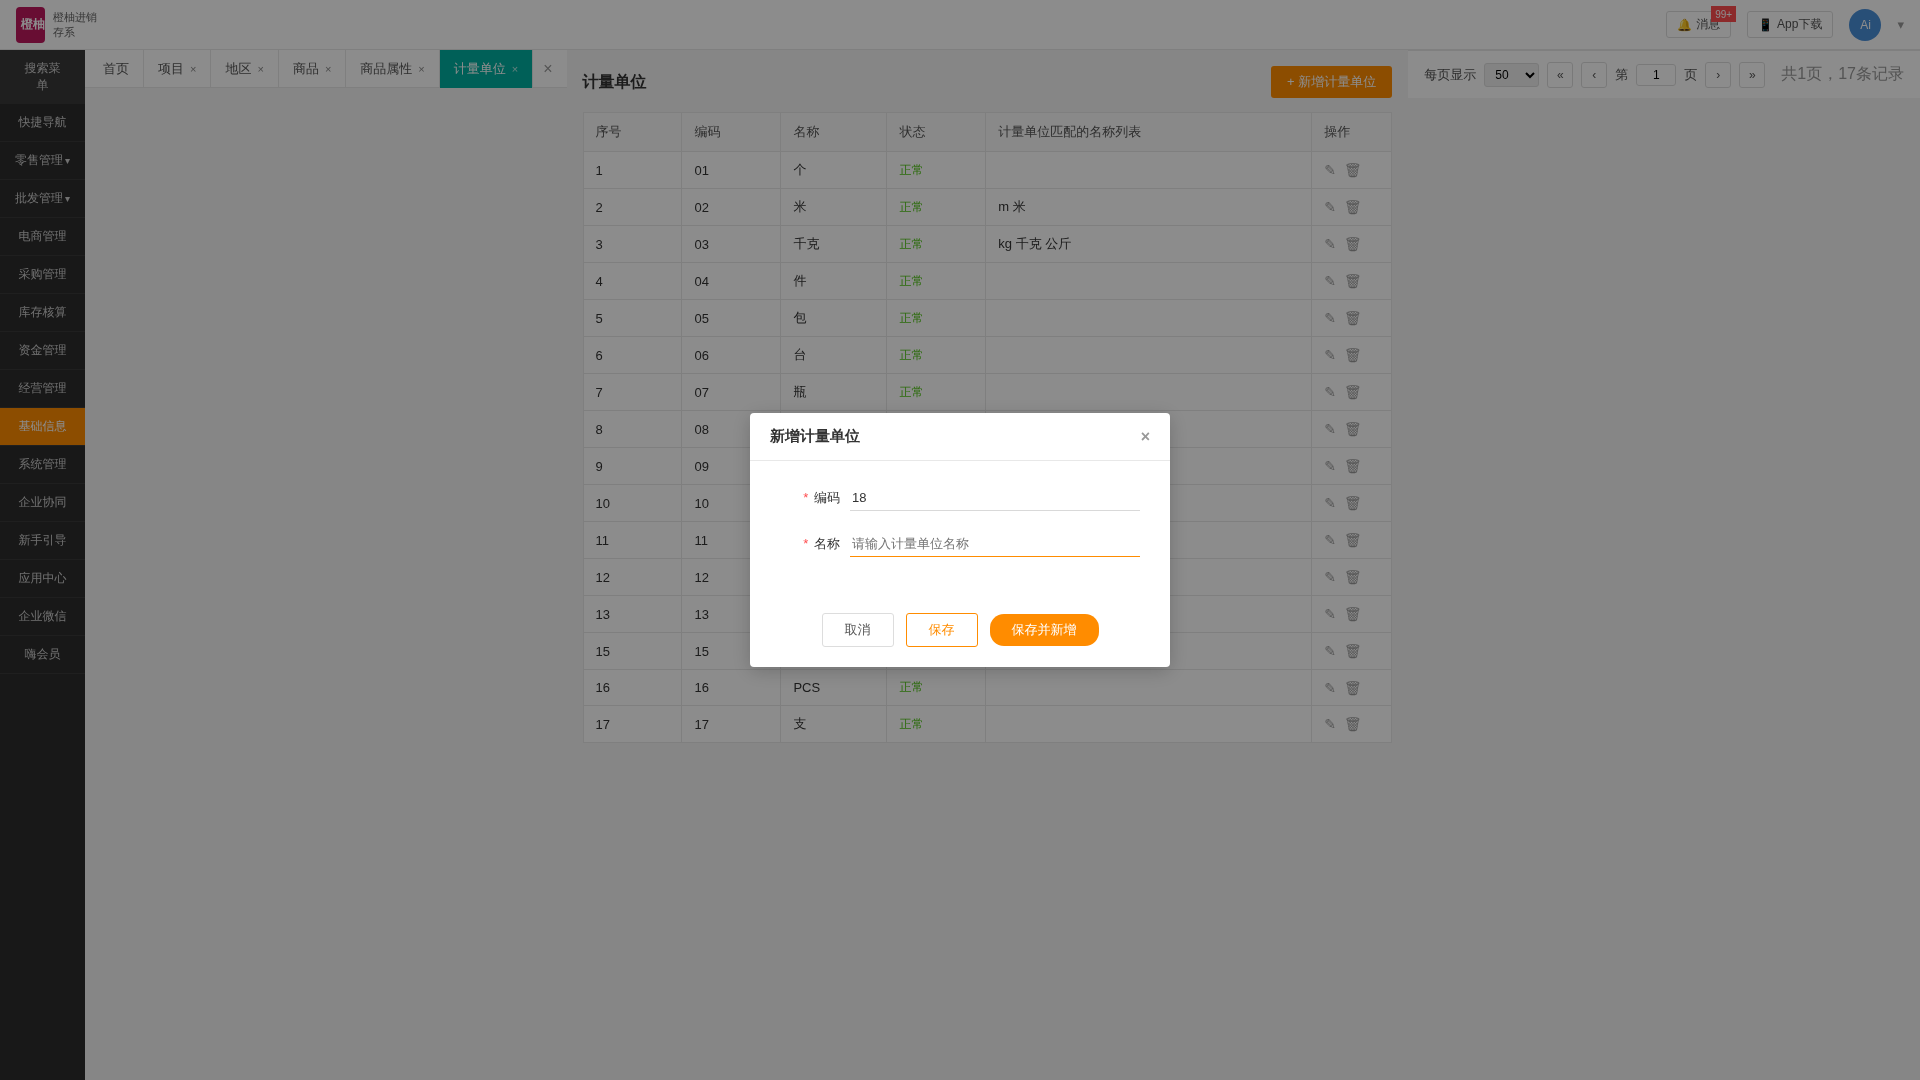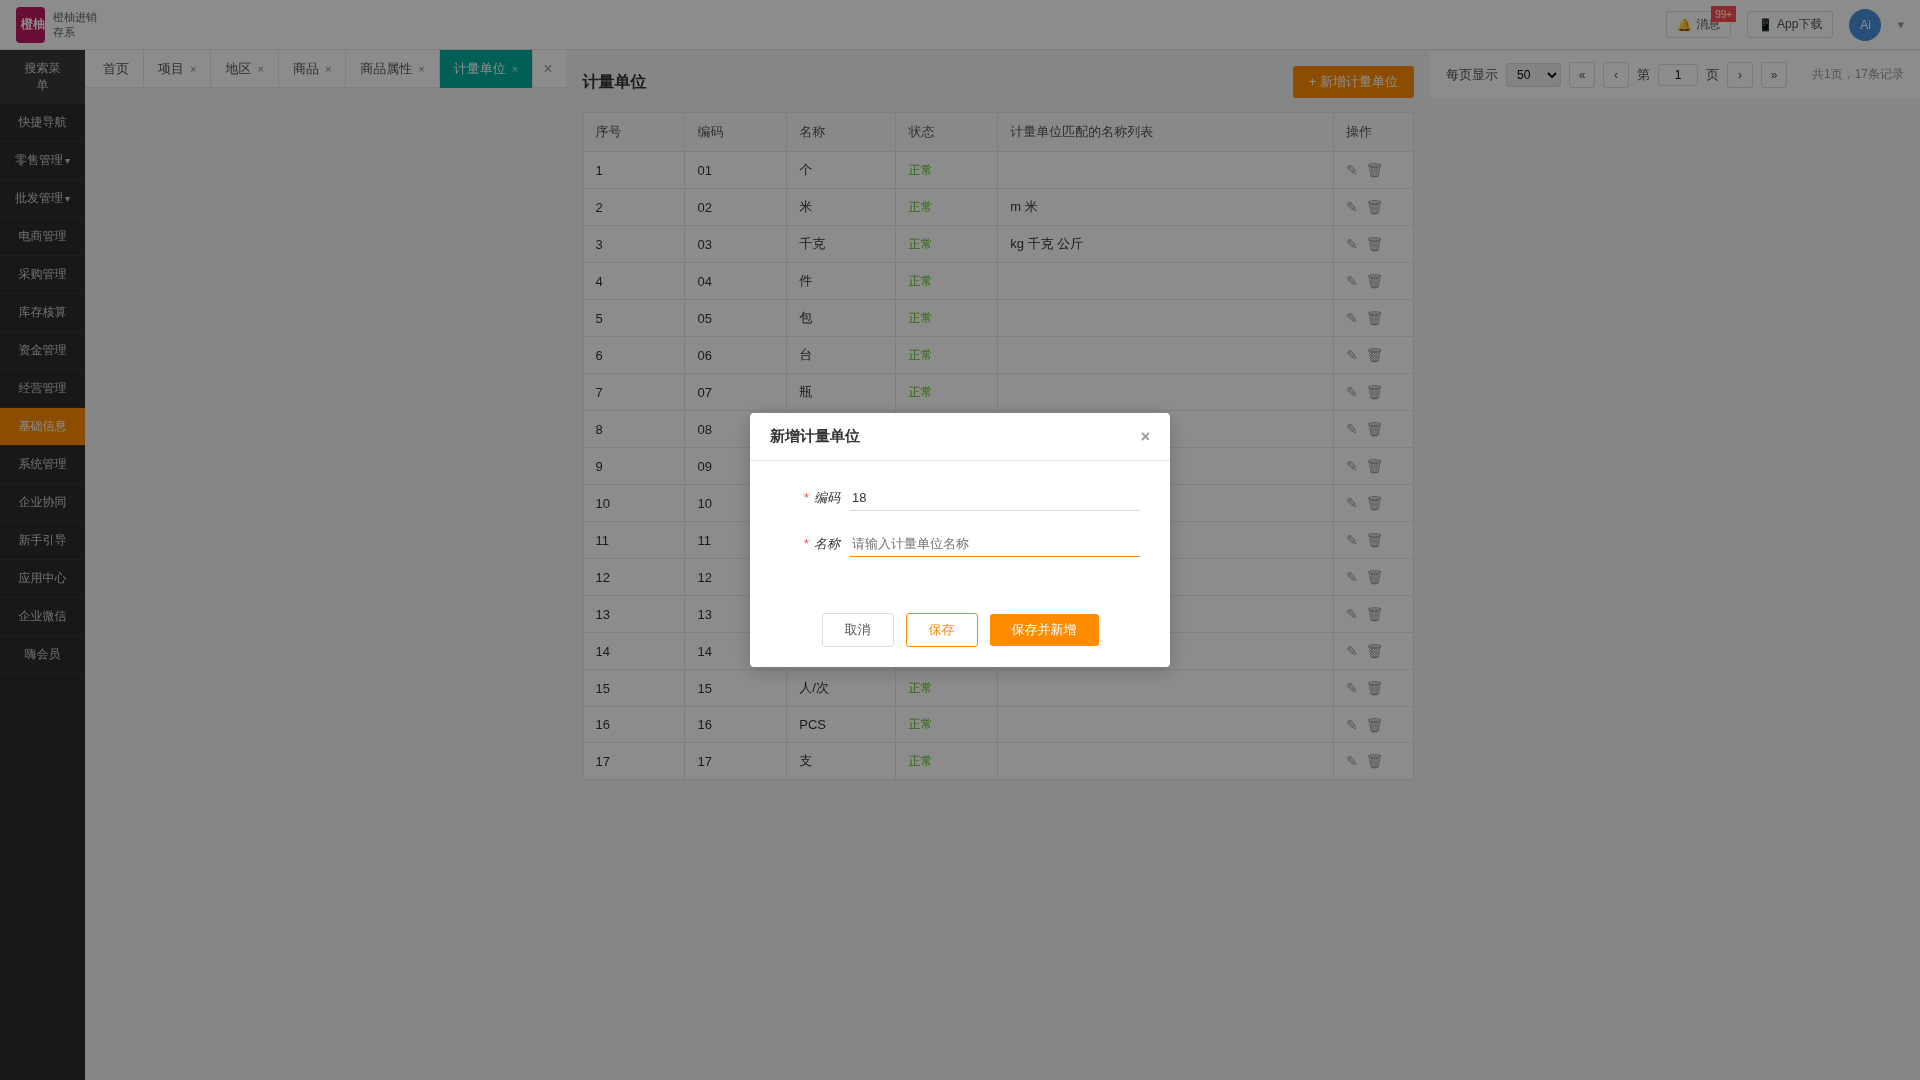"共1页，17条记录" span { font-size: 12px -> 16px; margin-left: 17px -> 8px }
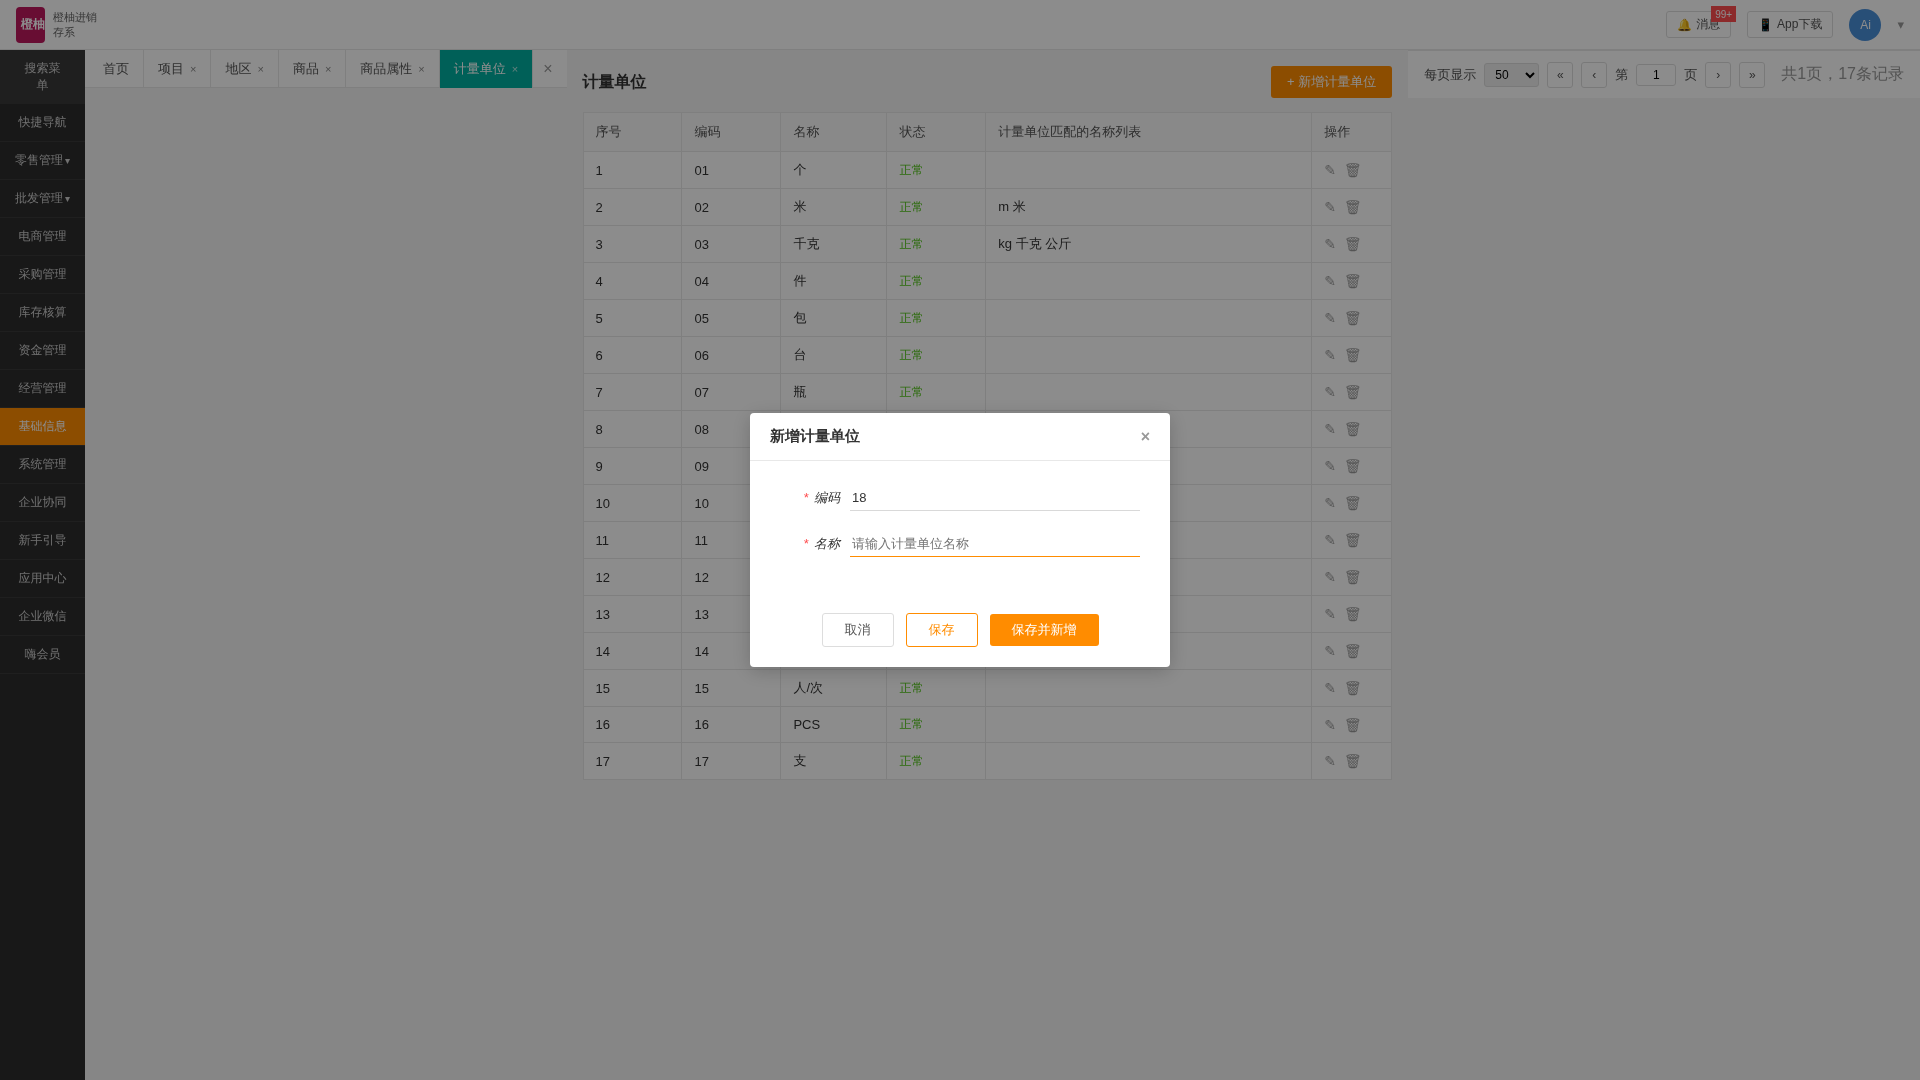"* 编码" .form-label { font-style: italic -> none }
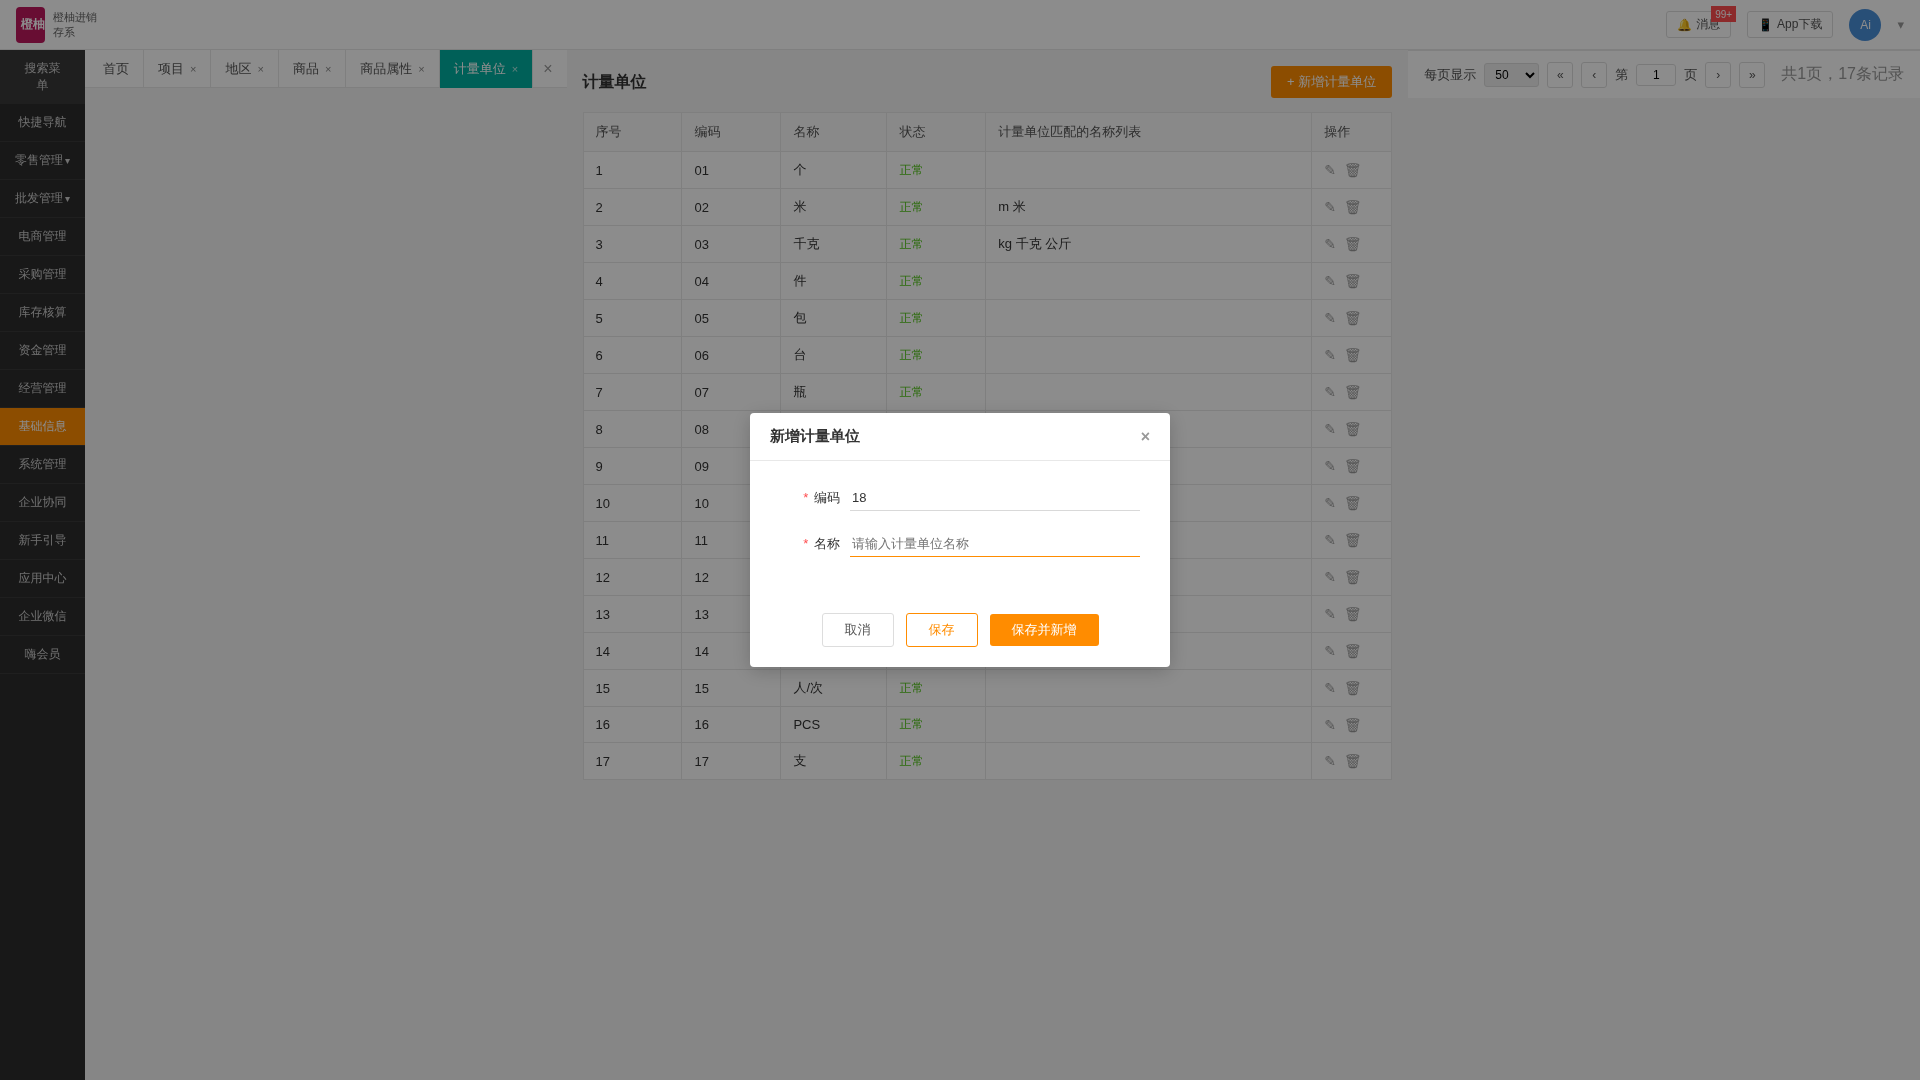"保存并新增" .btn-save-new { border-radius: 3px -> 14px }
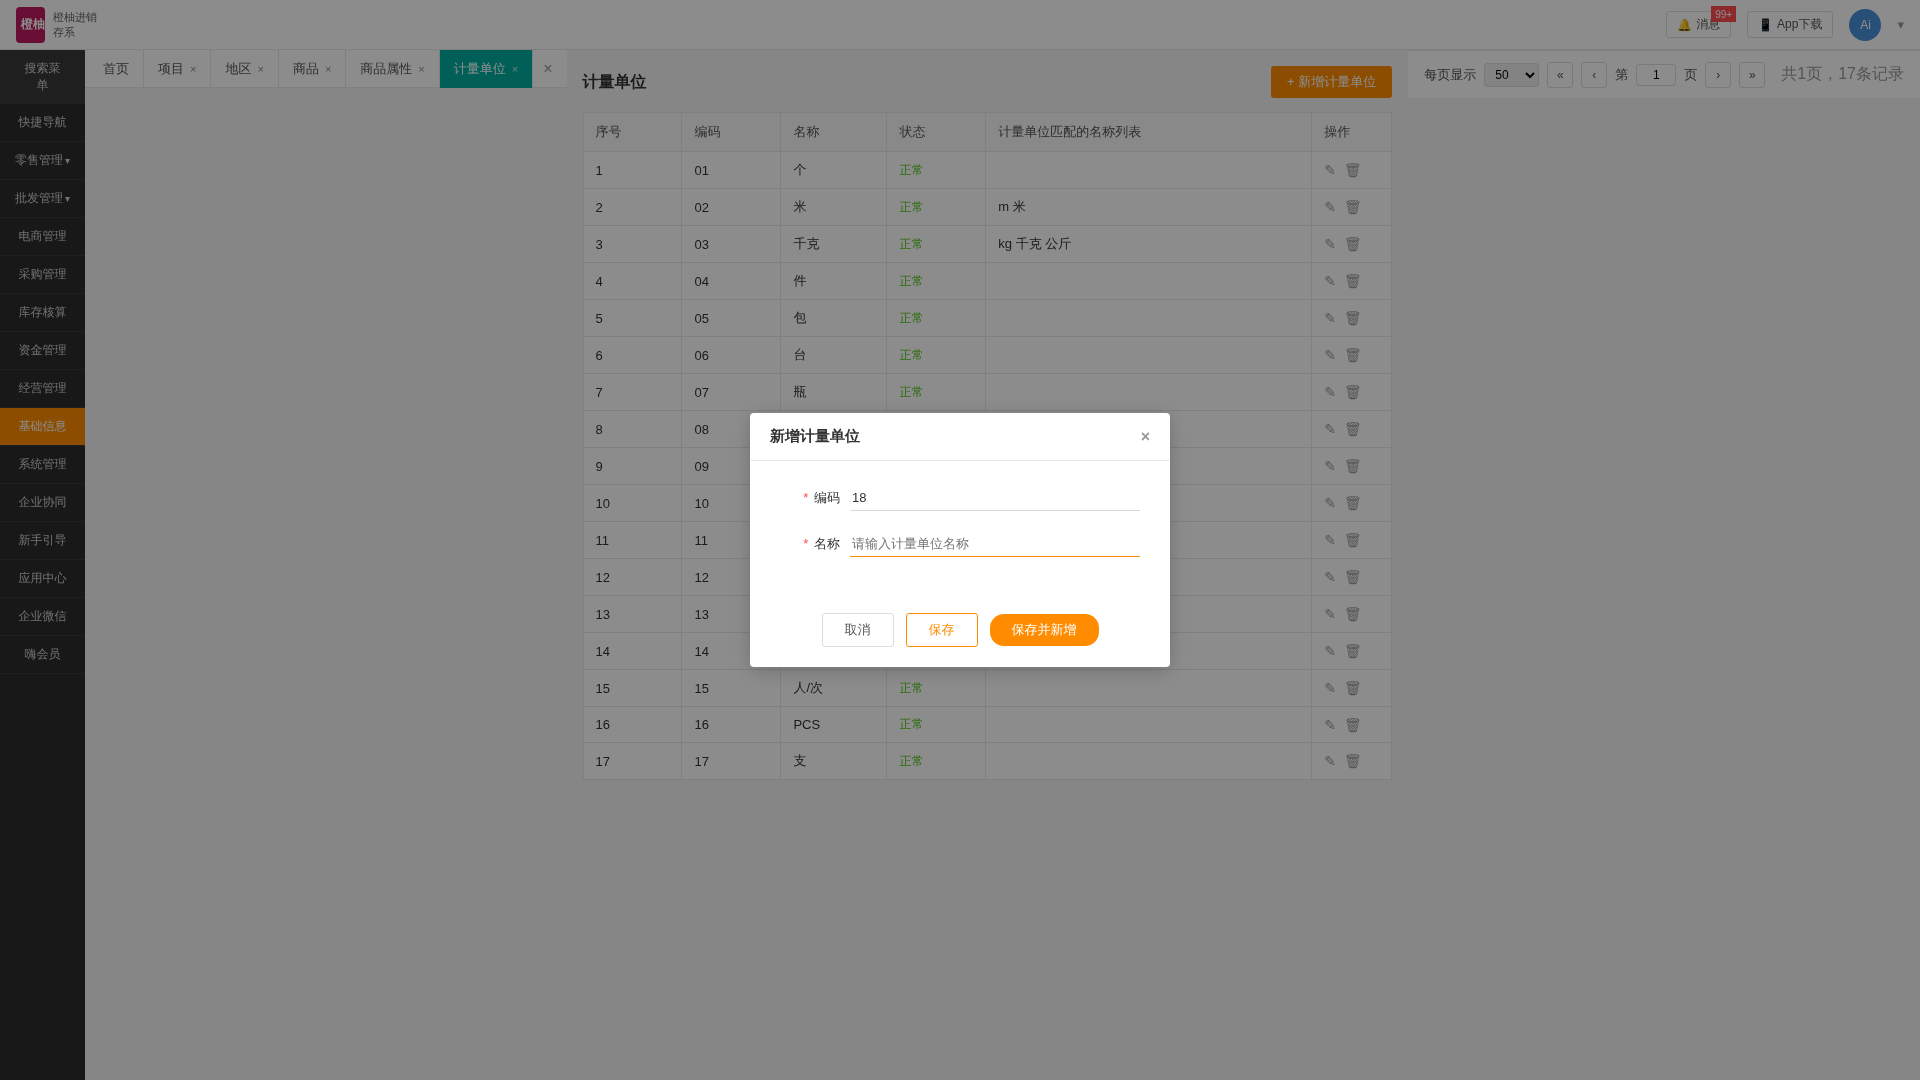"14" tr { html: <tr> <td>14</td> <td>14</td> <td>钢材</td> <td><span>正常</span></td> <td></td> <td> <div> <span>✎</span> <span>🗑</span> </div> </td> </tr> -> none }
